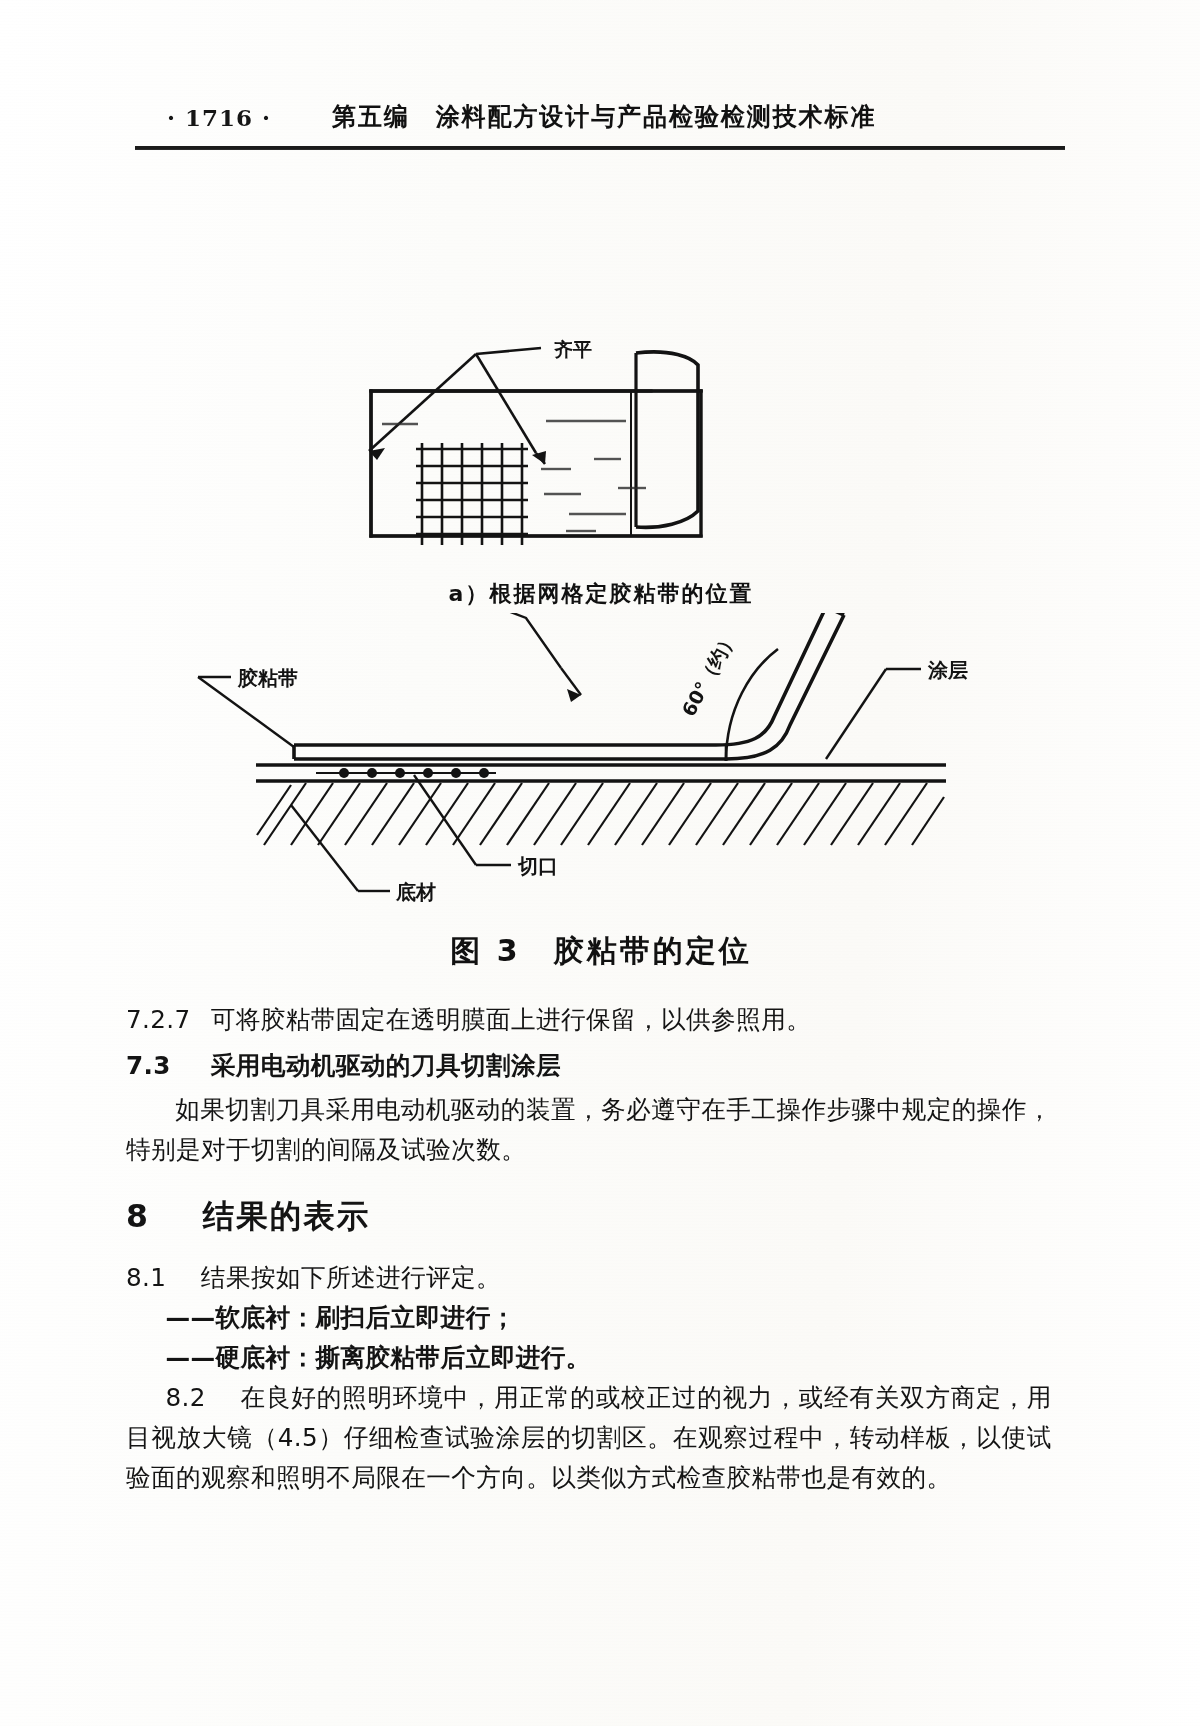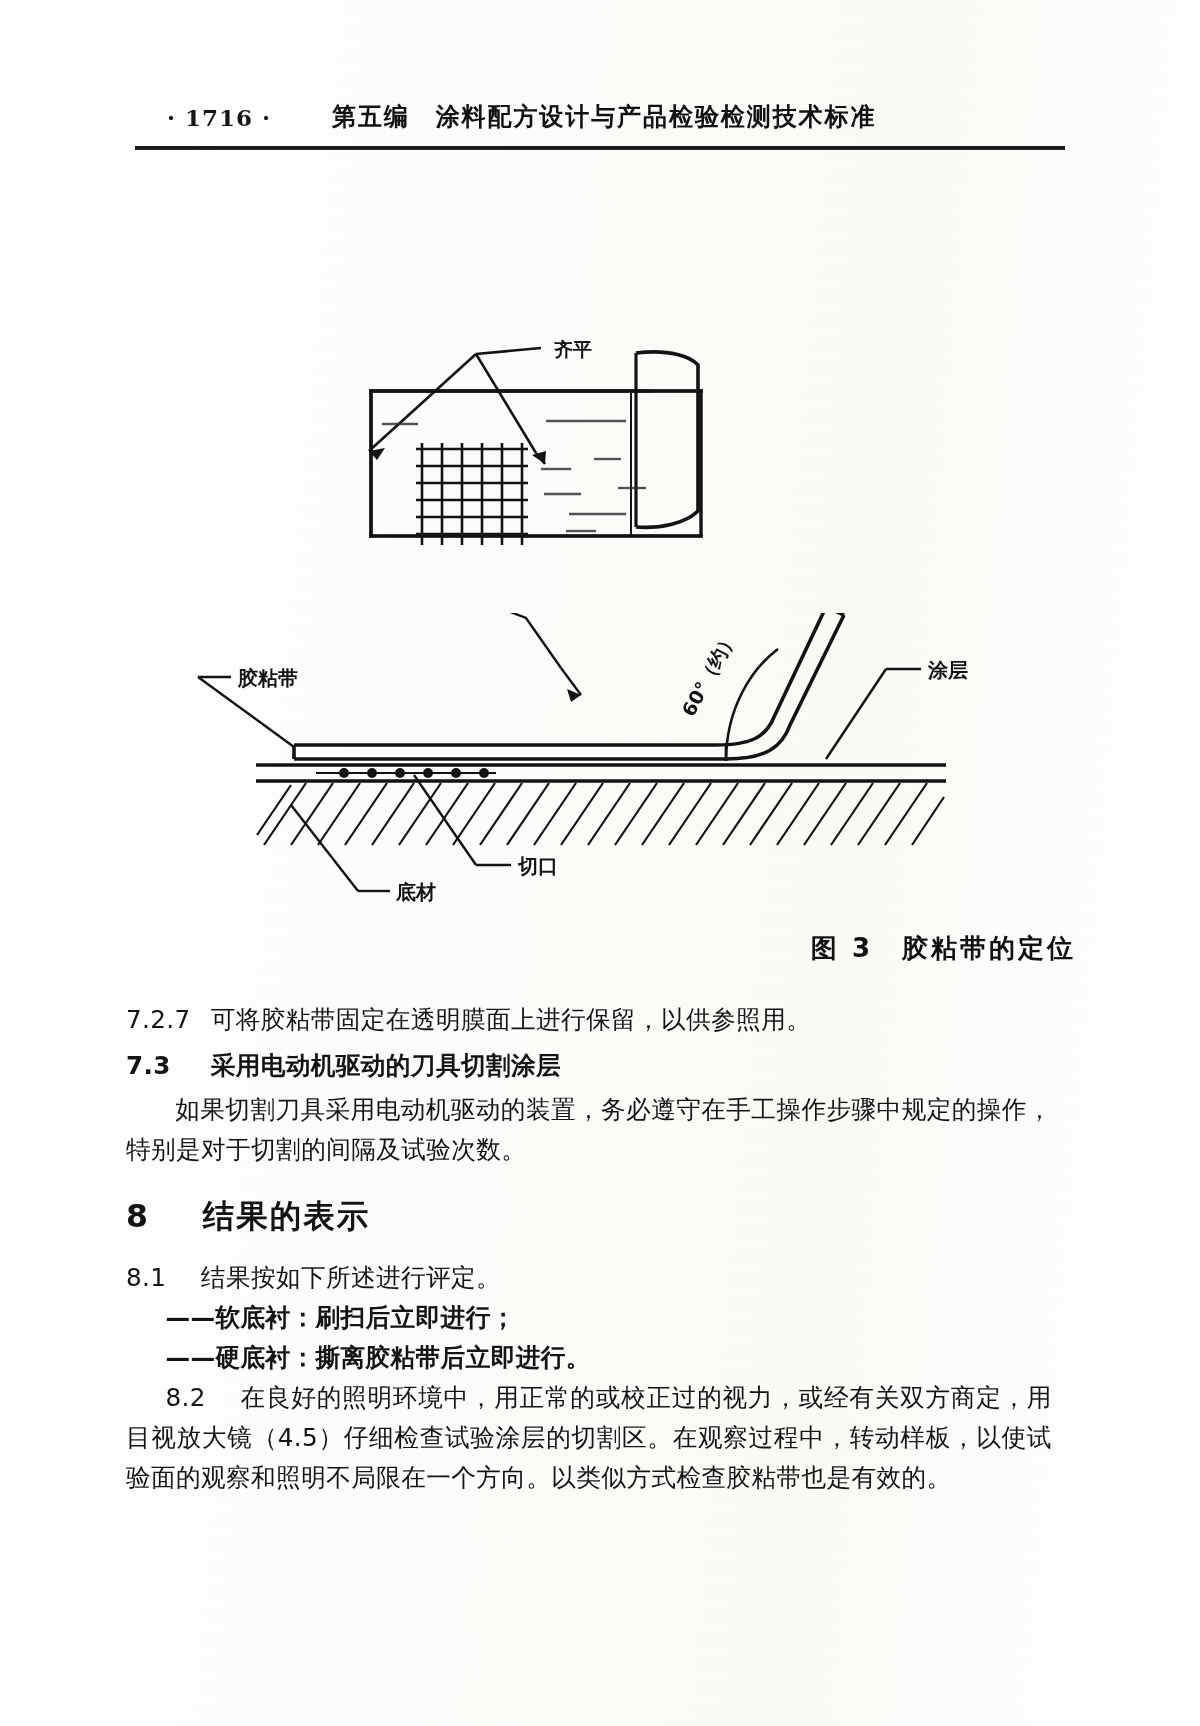"a）根据网格定胶粘带的位置" div.figcap { html: none -> <div>a）根据网格定胶粘带的位置</div> }
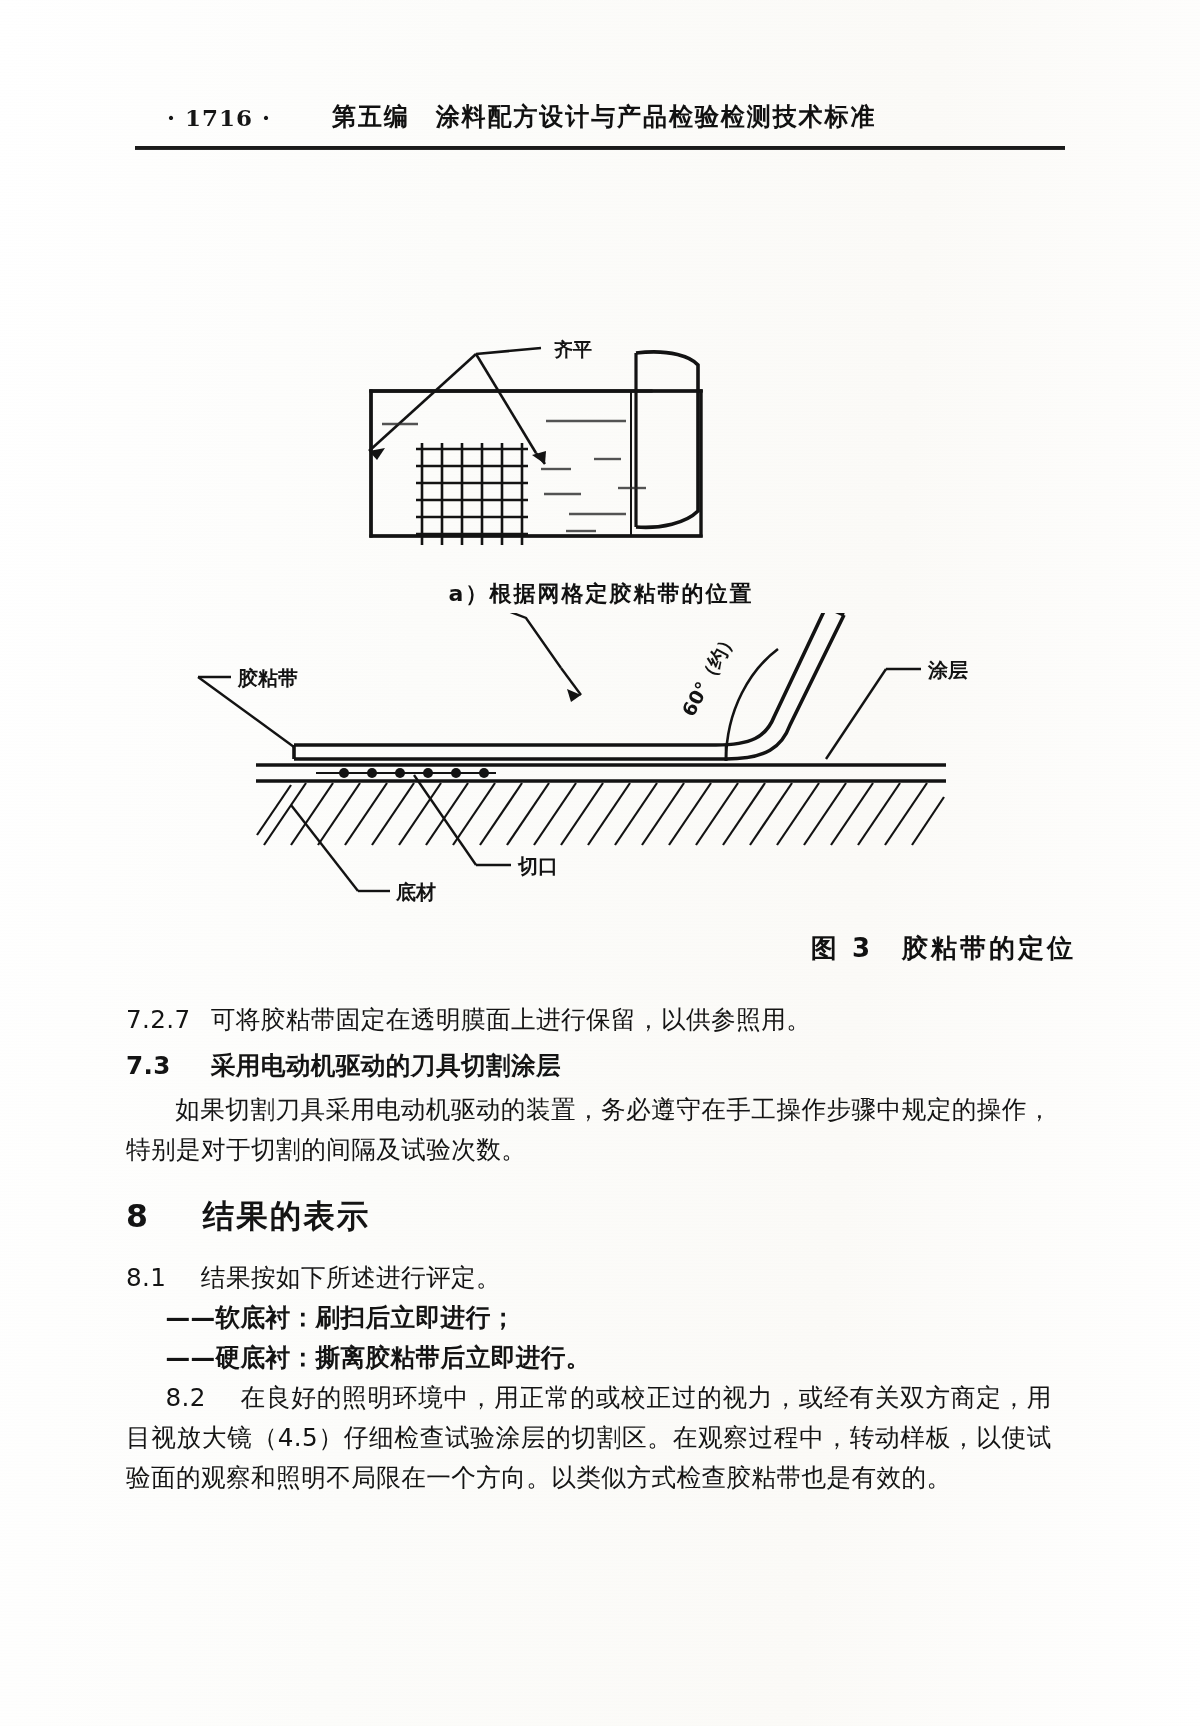"图 3 胶粘带的定位" .cap-main { font-size: 26px -> 30px; text-align: right -> none }
